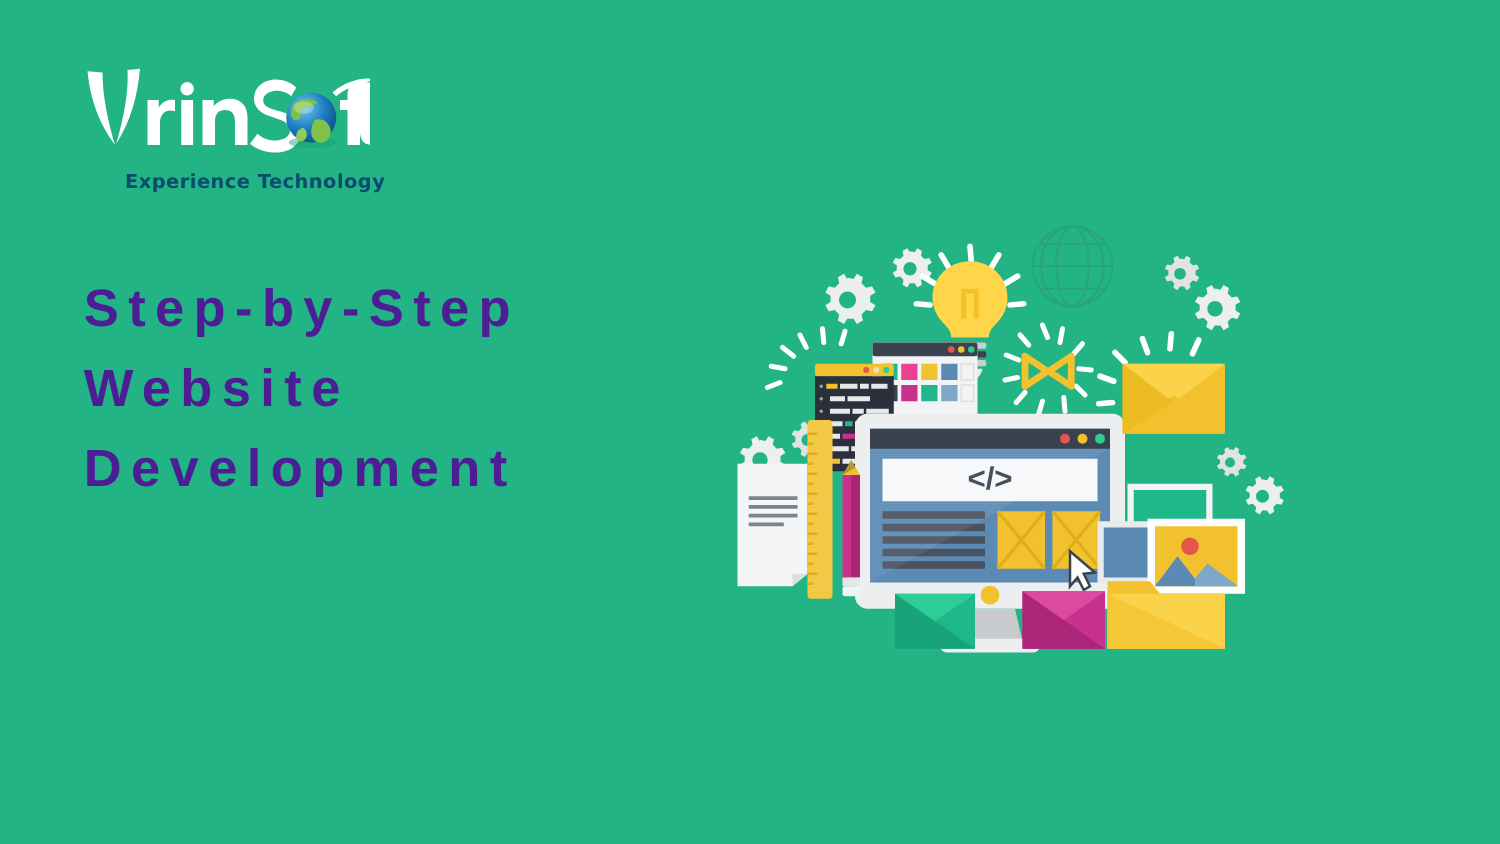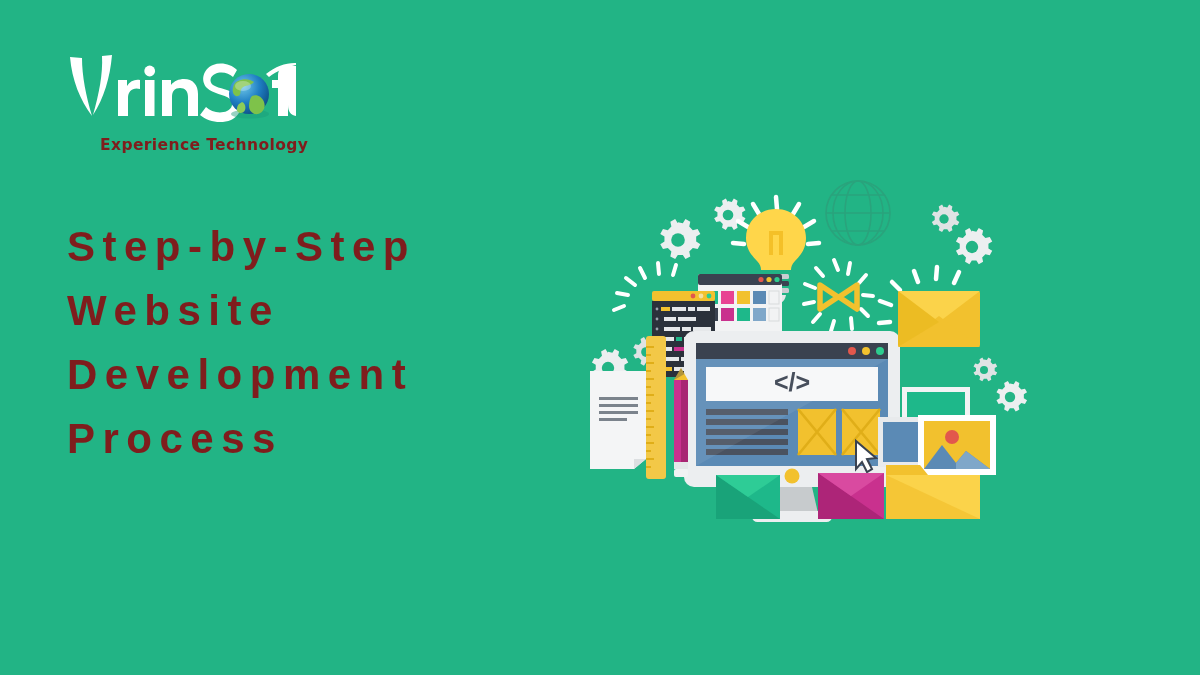"Experience Technology" .logo-tagline { color: #7f1d1d -> #0c4a6e }
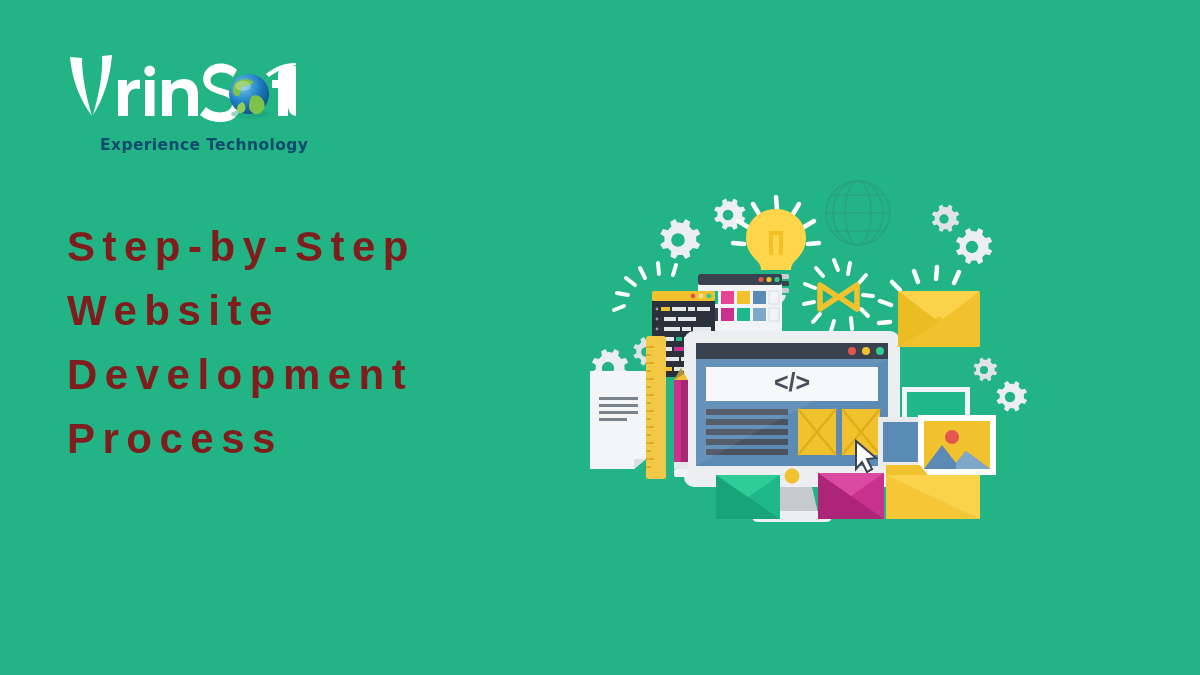"Step-by-Step" .headline { color: #7f1d1d -> #4c1d95 }
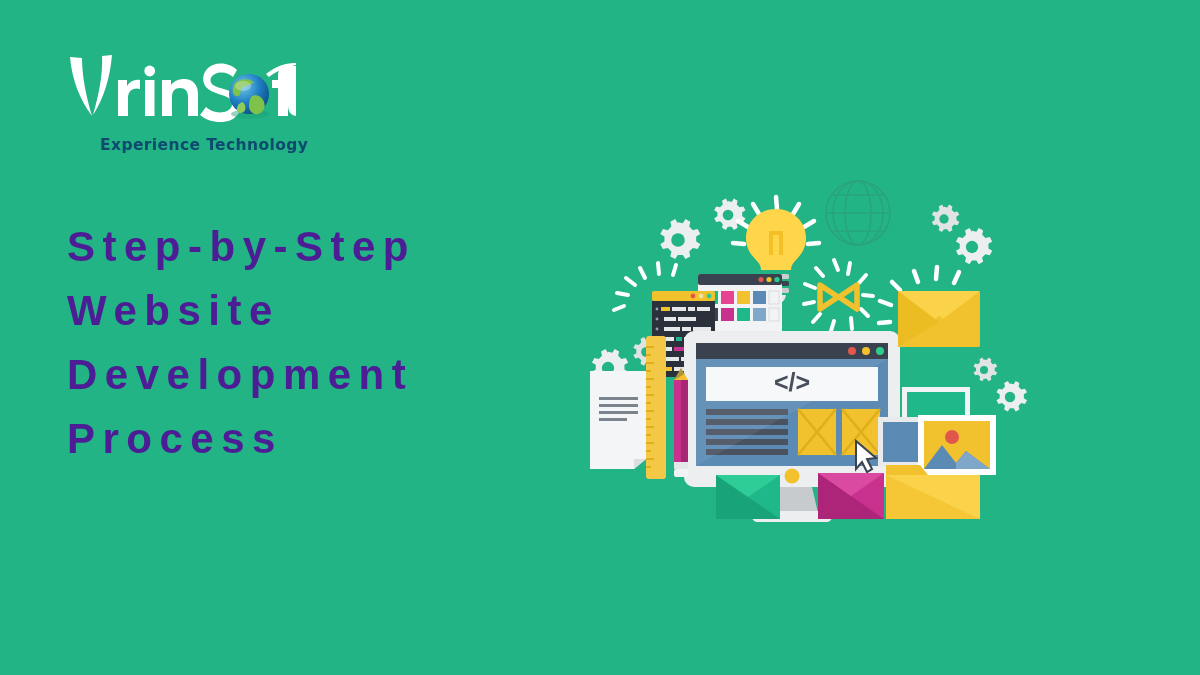"Process" span { html: <span>Process</span> -> none }
